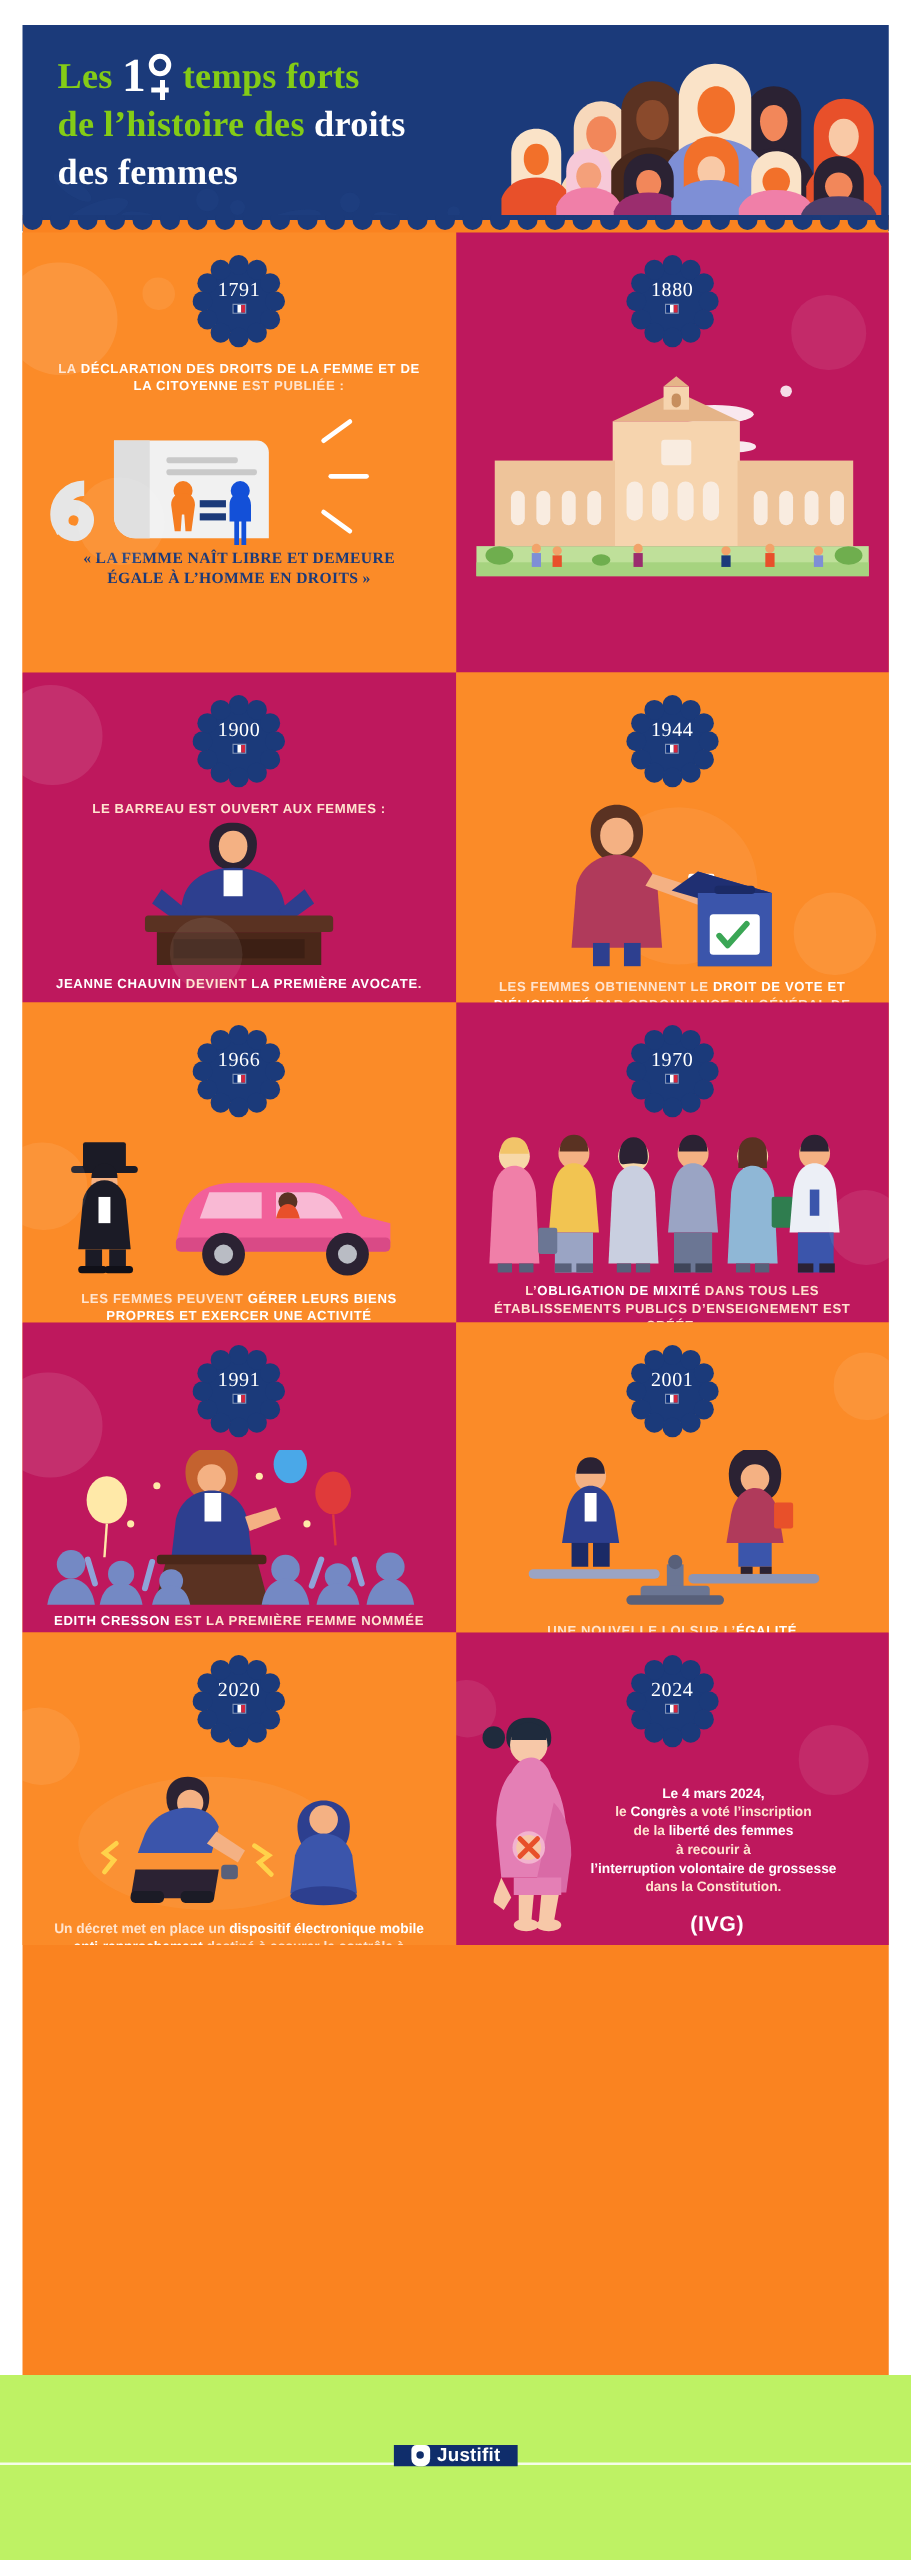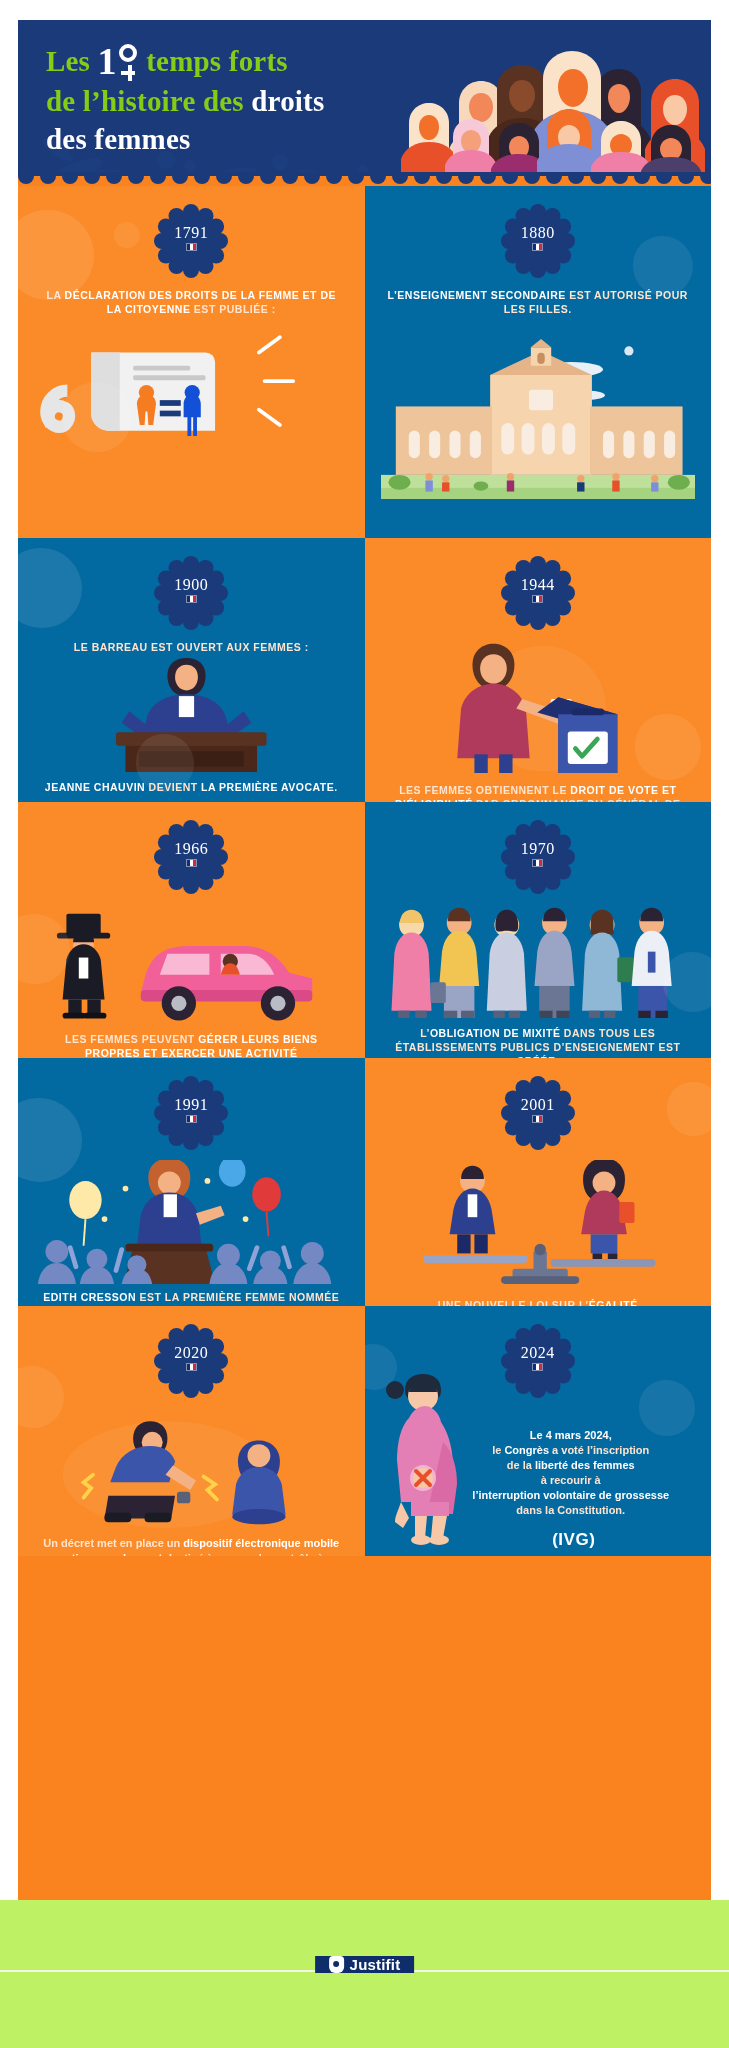"1880" .cell.alt { background: #0369a1 -> #be185d }
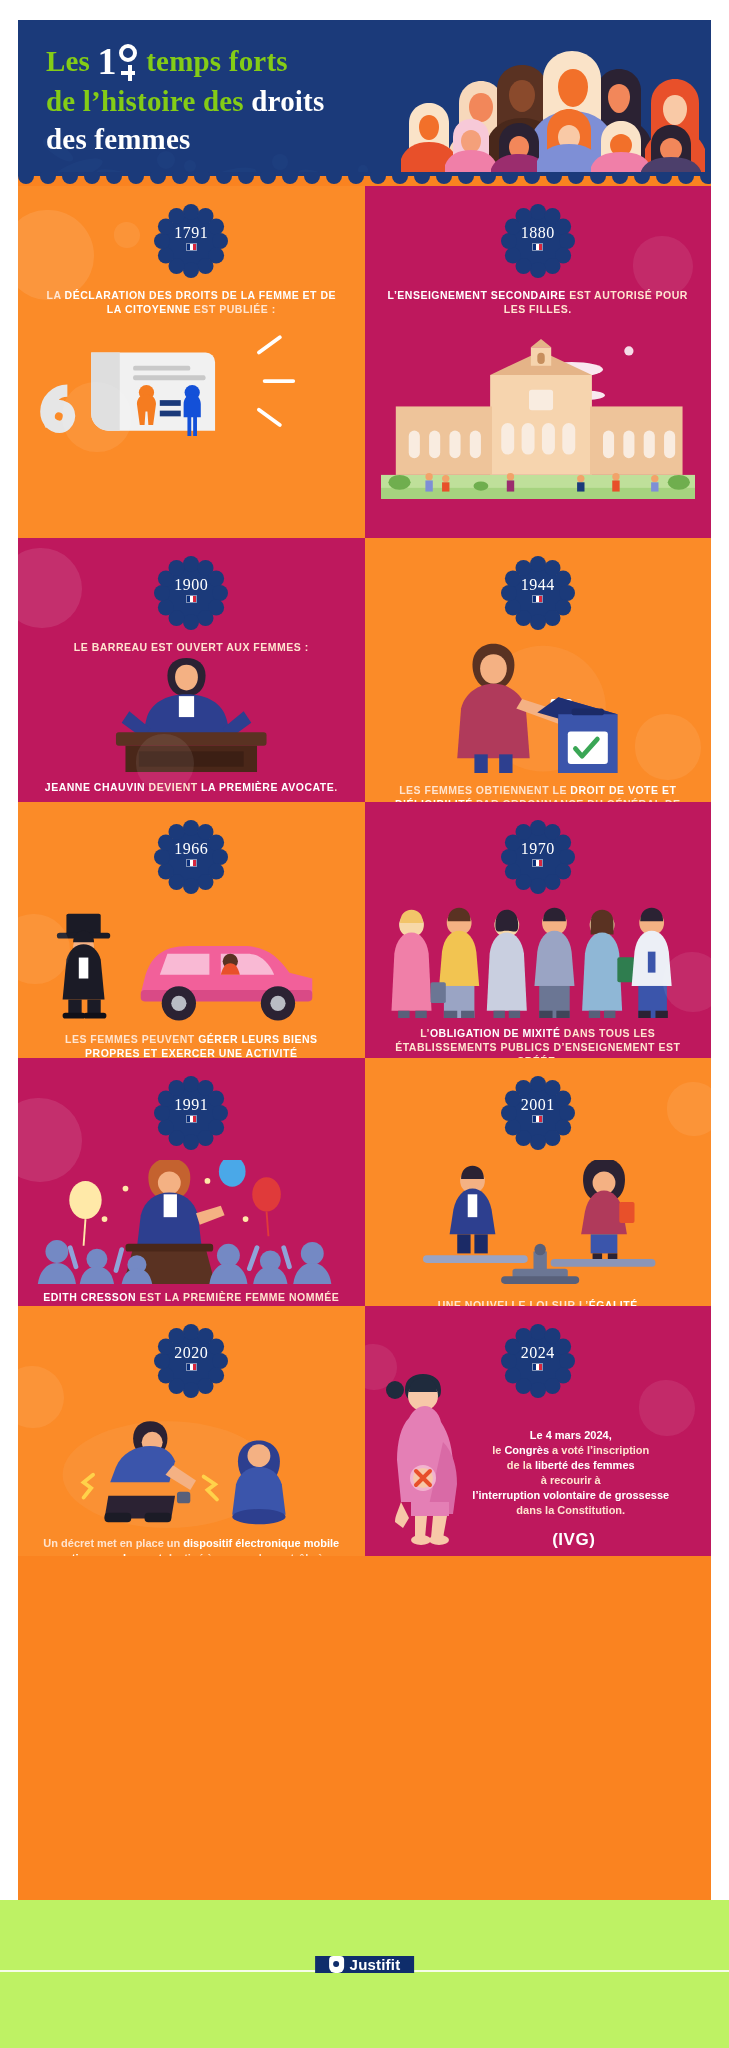"L’ENSEIGNEMENT SECONDAIRE EST AUTORISÉ" div.caption { html: <div> <b>L’ENSEIGNEMENT SECONDAIRE</b><span> EST AUTORISÉ POUR LES FILLES.</span> </div> -> none }
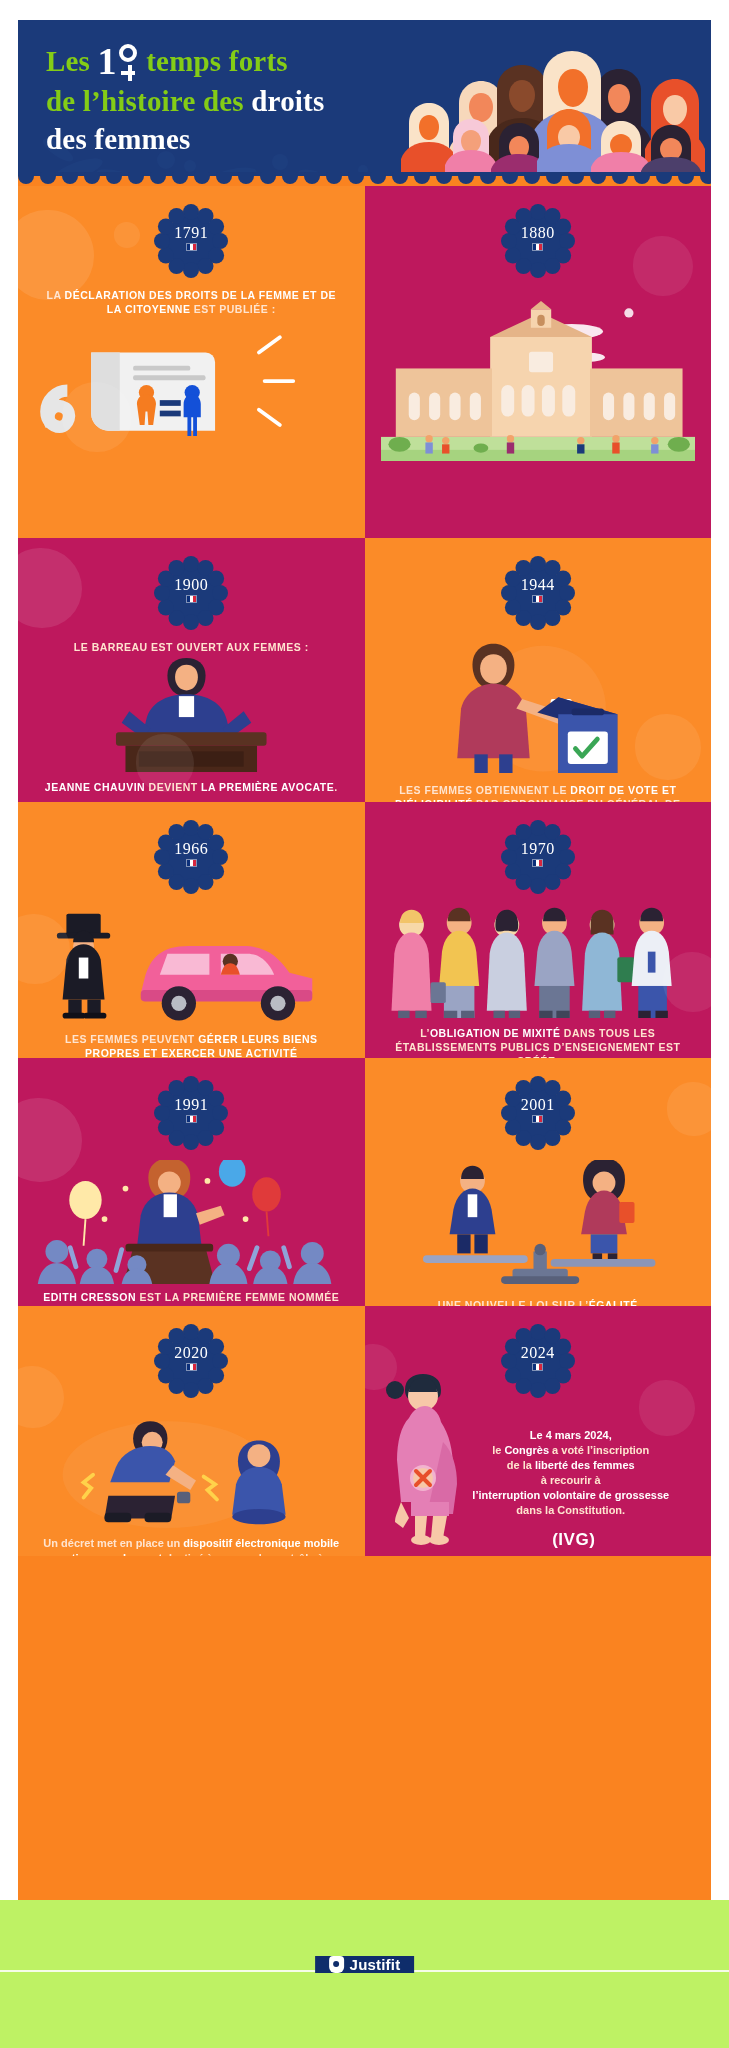"« LA FEMME NAÎT LIBRE" div.quote { html: none -> <div> <span>« LA FEMME NAÎT LIBRE ET DEMEURE</span><br> <span>ÉGALE À L’HOMME EN DROITS »</span> </div> }
